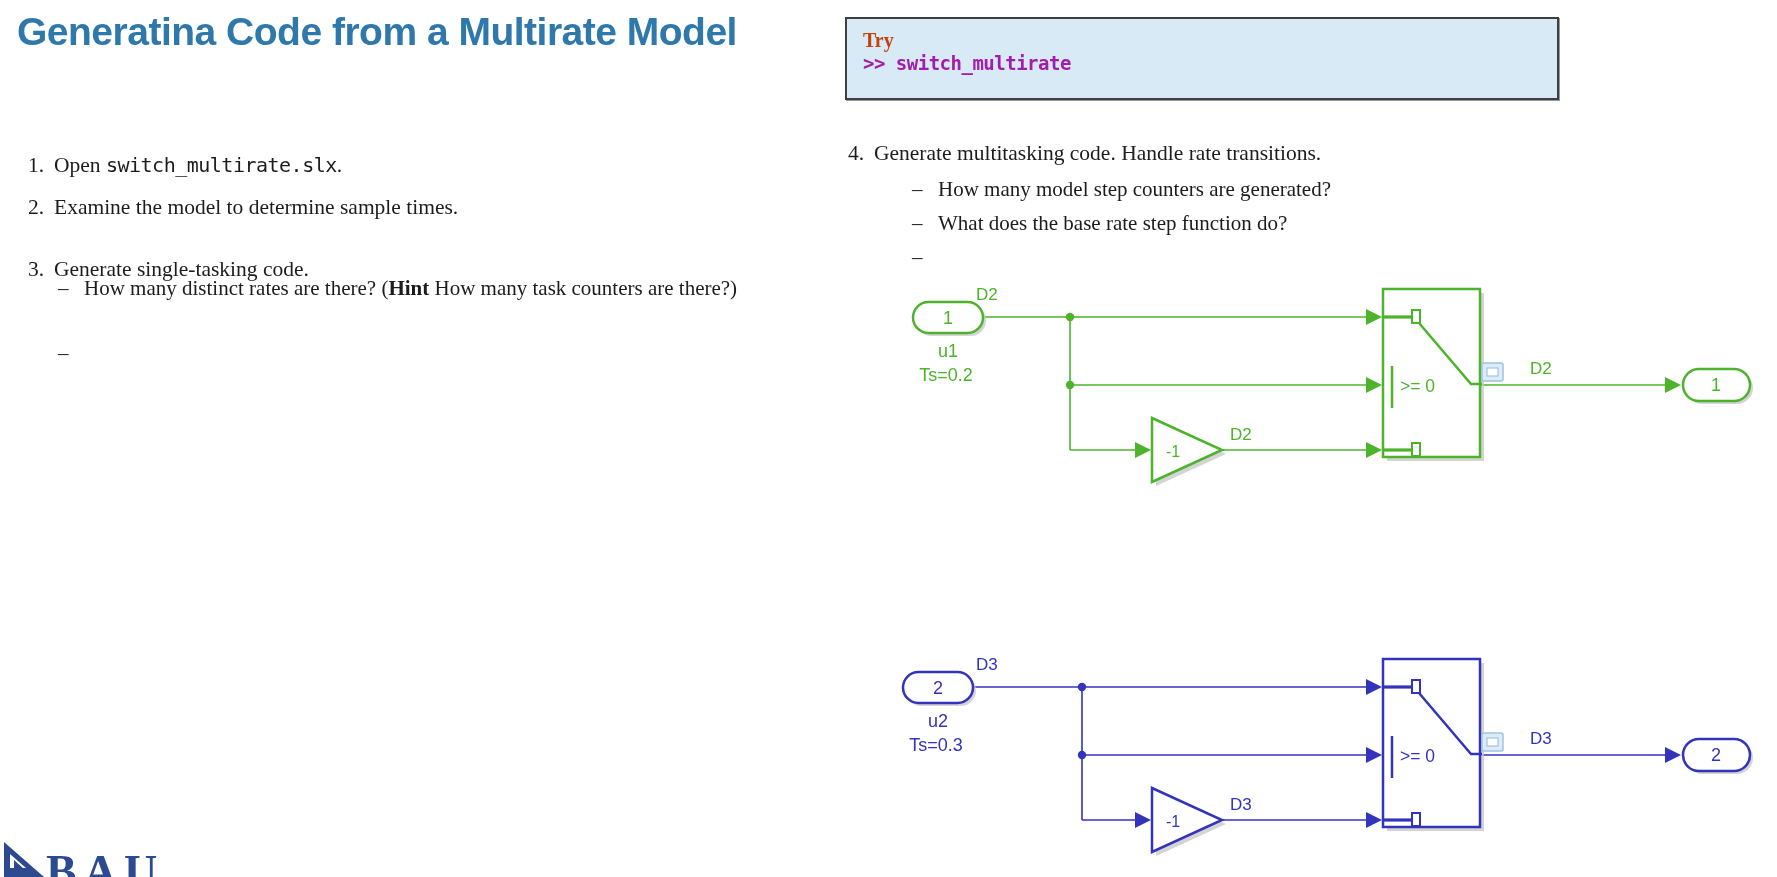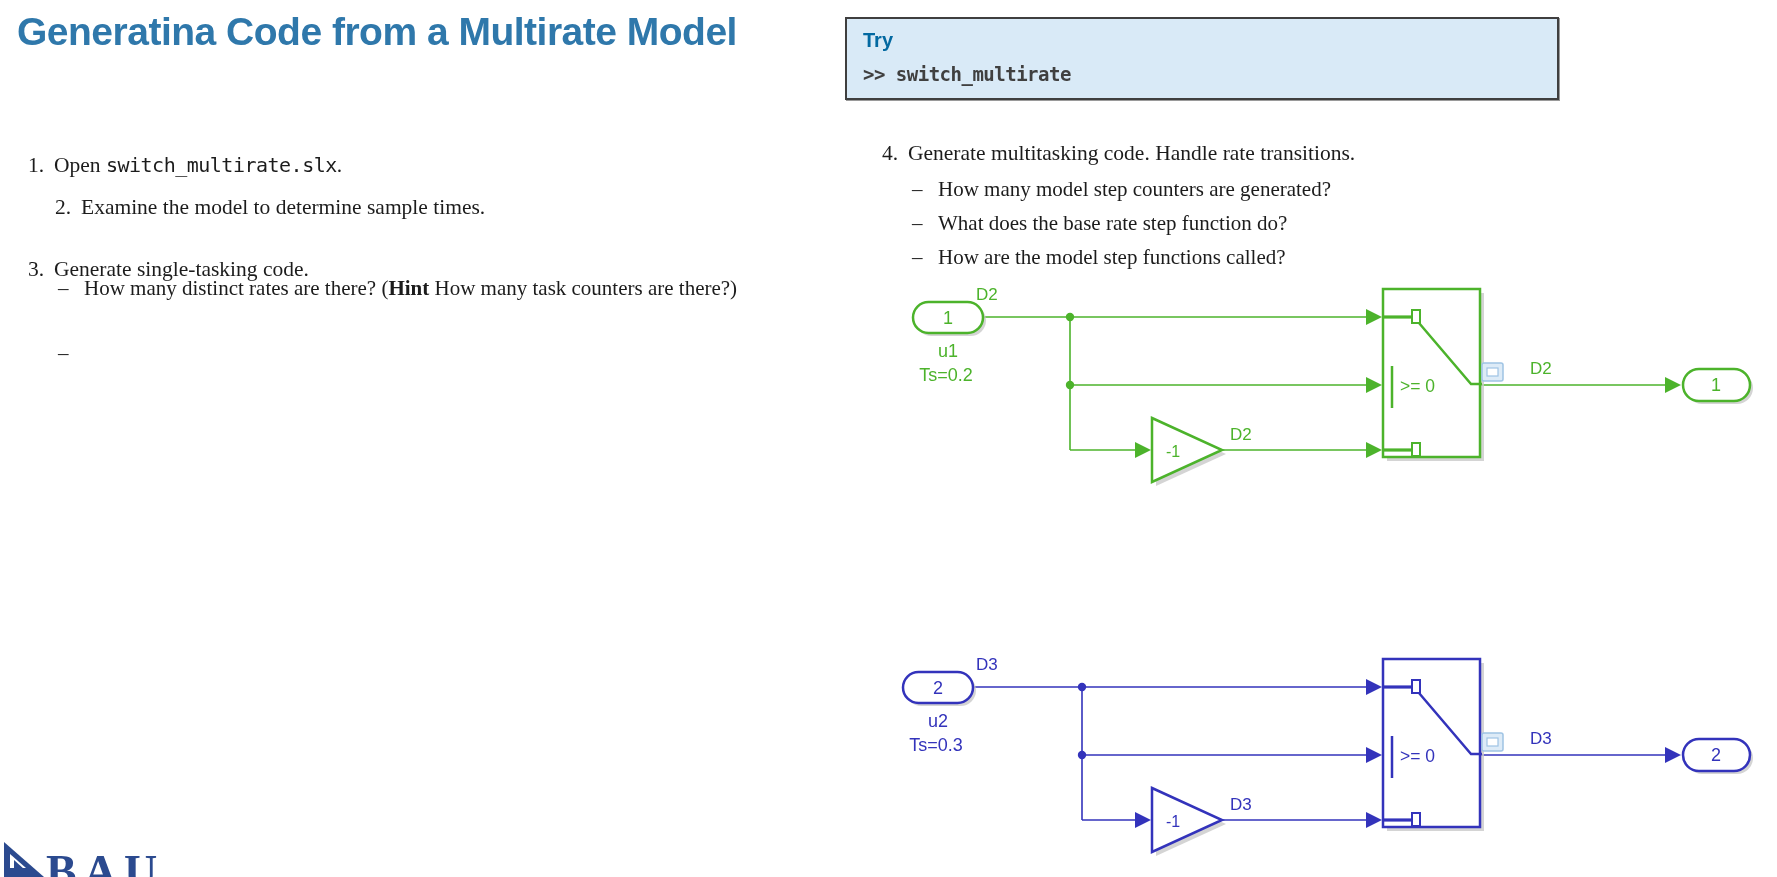"Try" .try-heading { color: #0369a1 -> #c2410c; font-family: Liberation Sans, sans-serif -> Liberation Serif, serif }
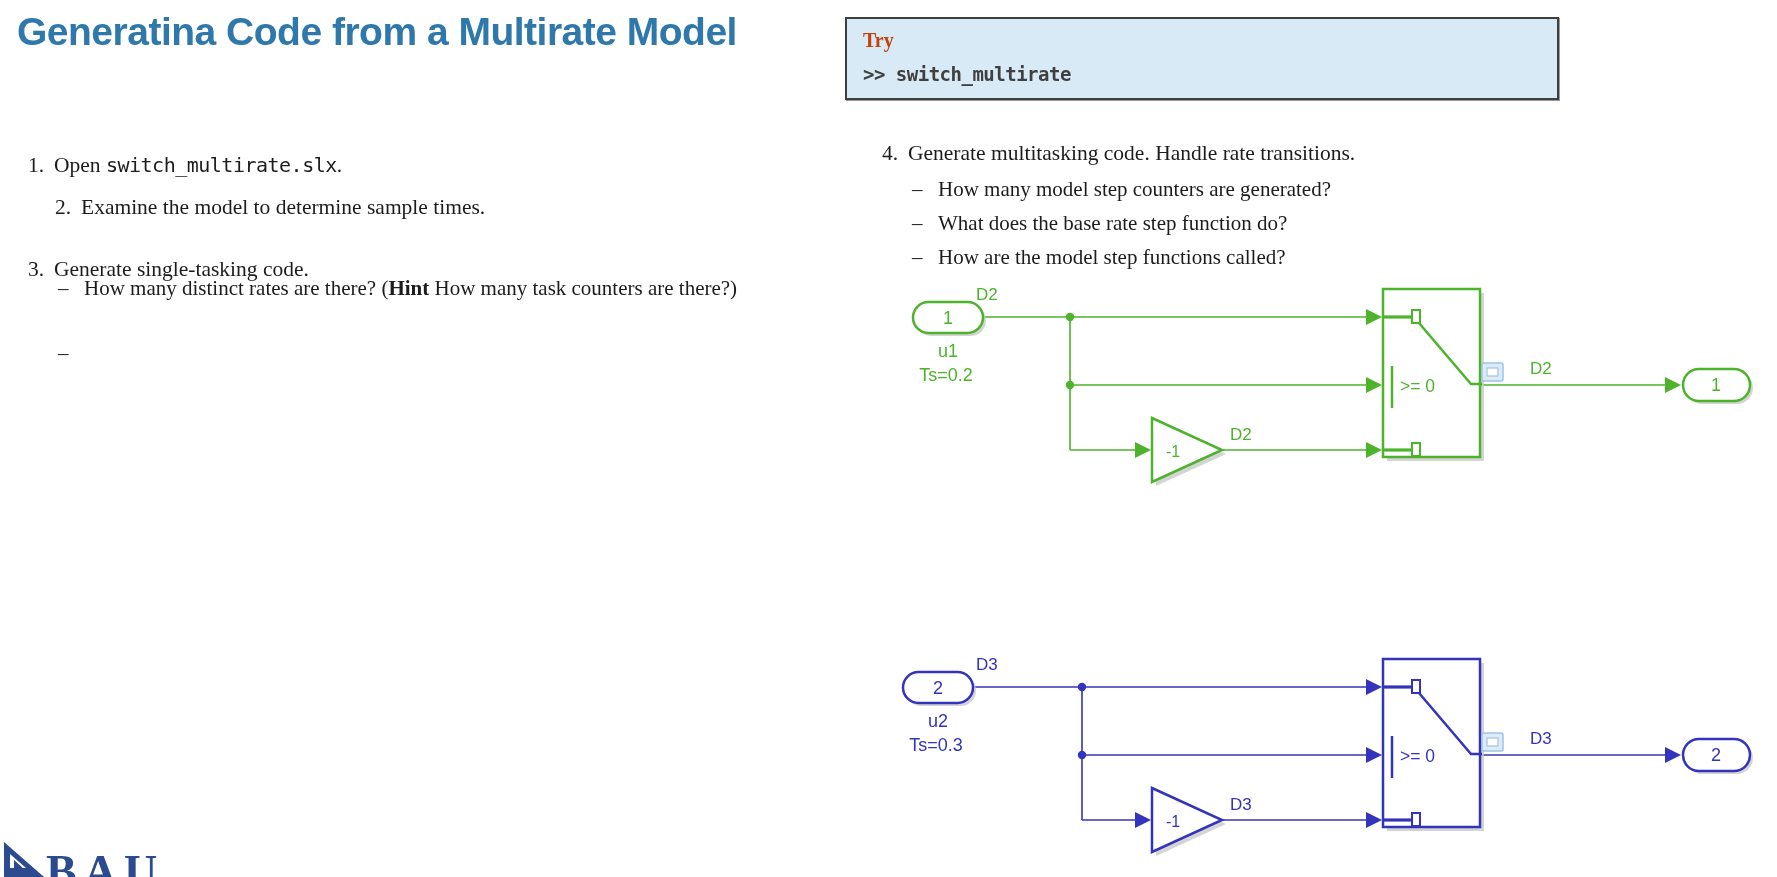">> switch_multirate" .try-command { color: #404040 -> #a21caf; margin-top: 11px -> none }
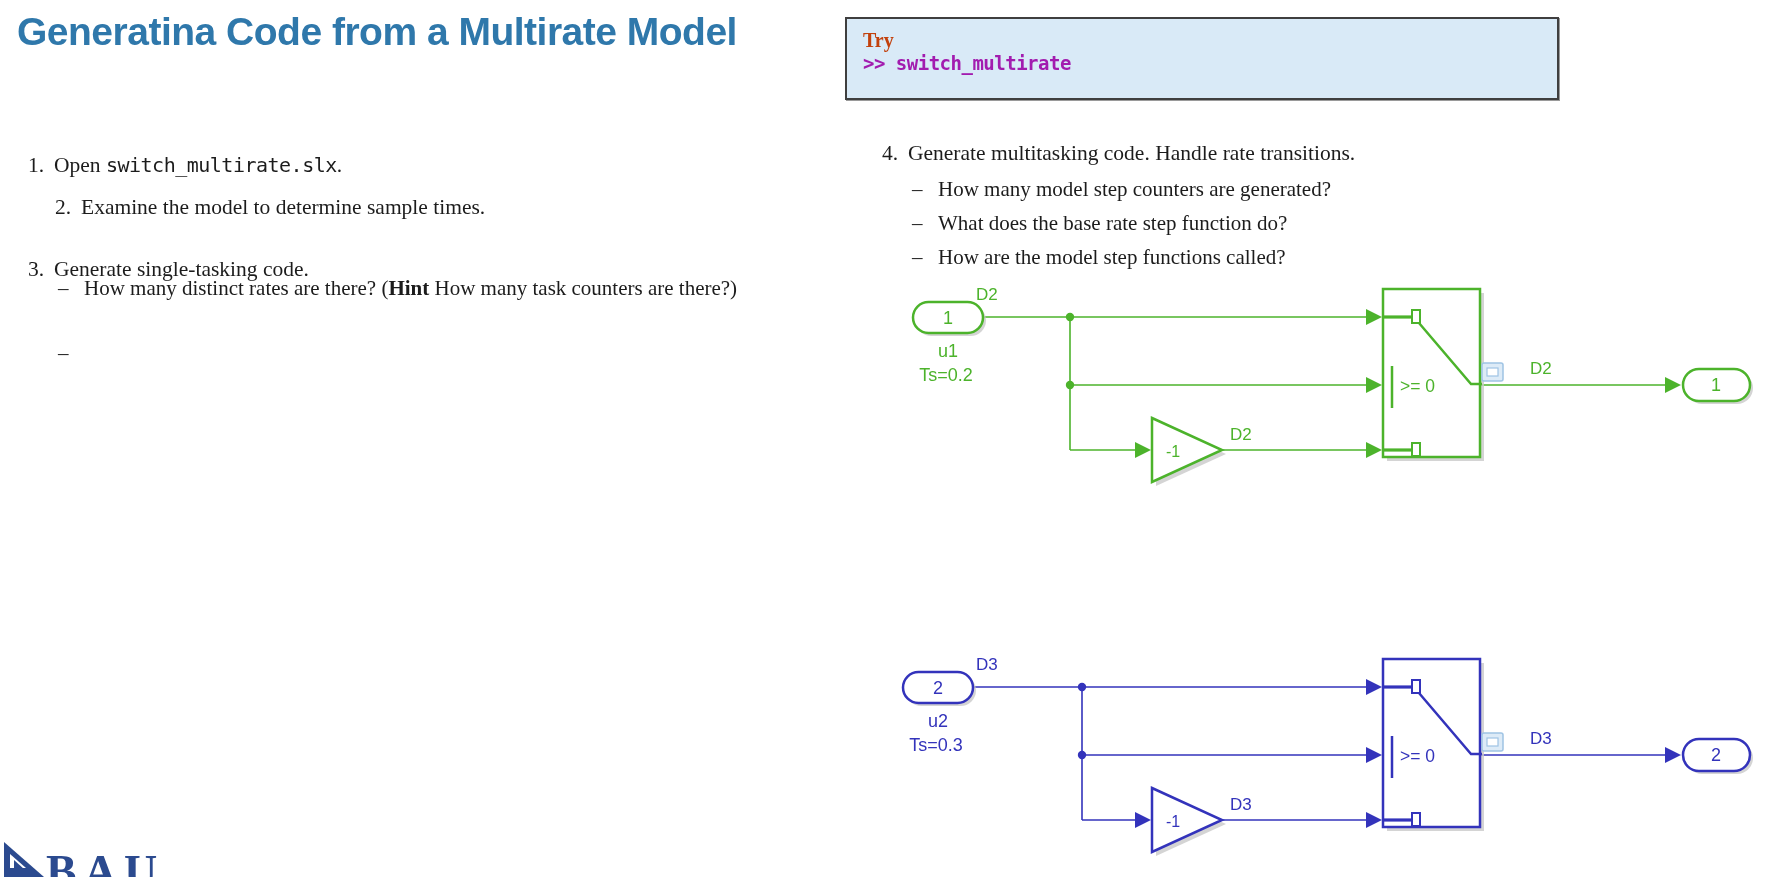"4. Generate multitasking code. Handle" div.num-item { left: 882px -> 848px }
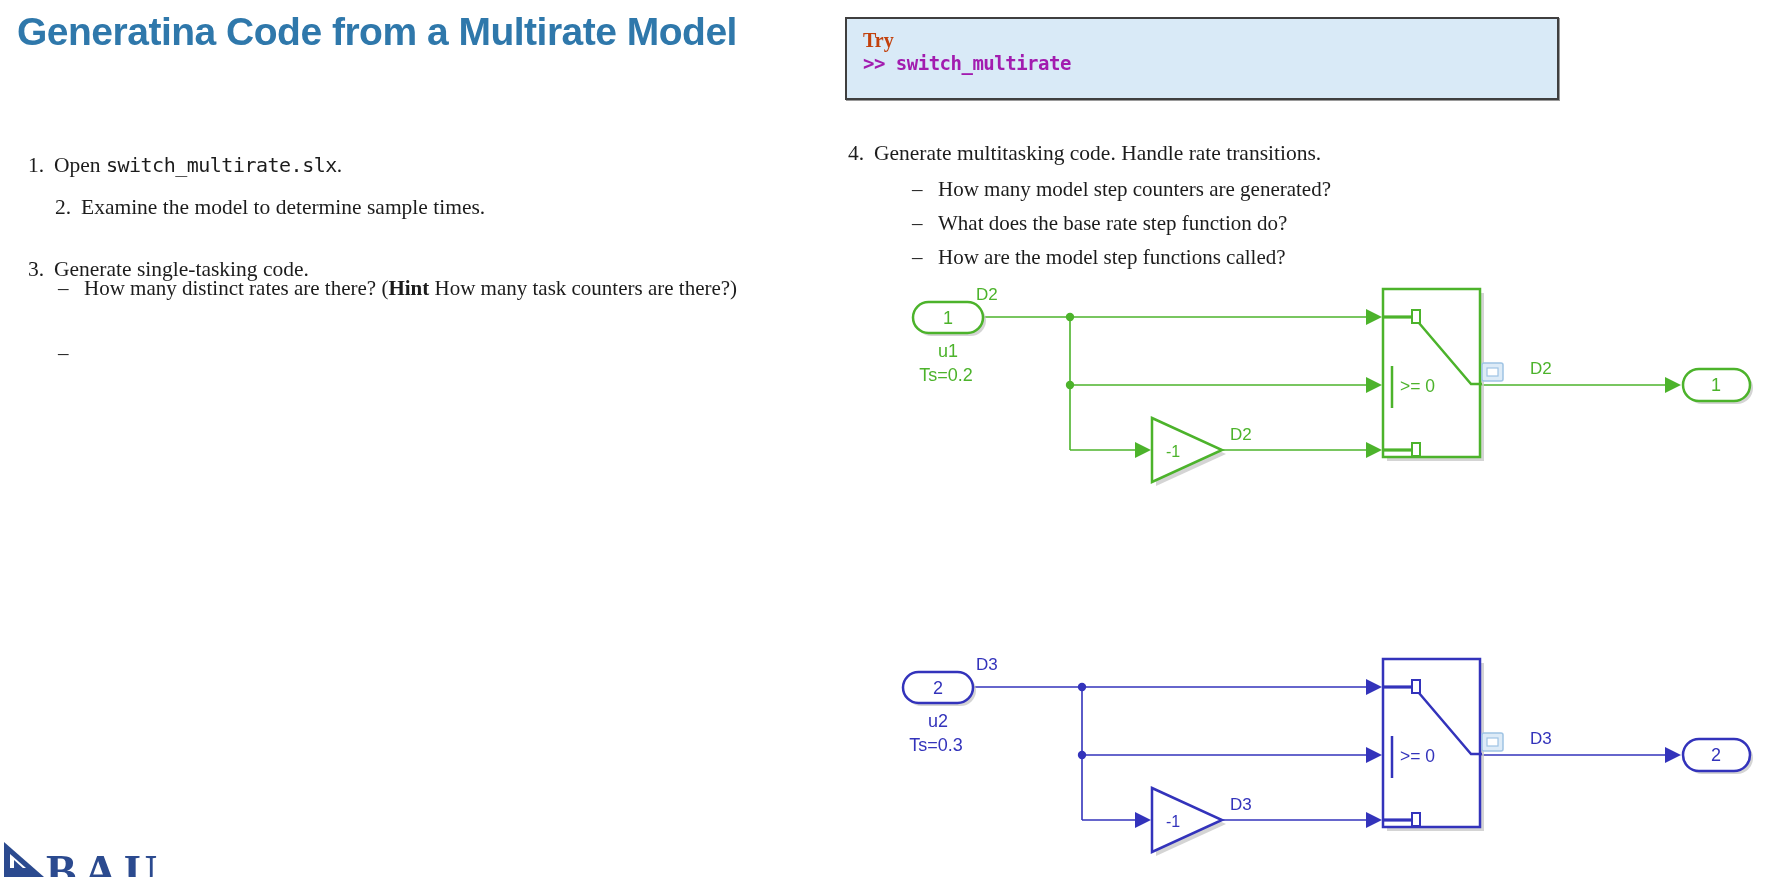"2. Examine the model to" div.num-item { margin-left: 27px -> none }
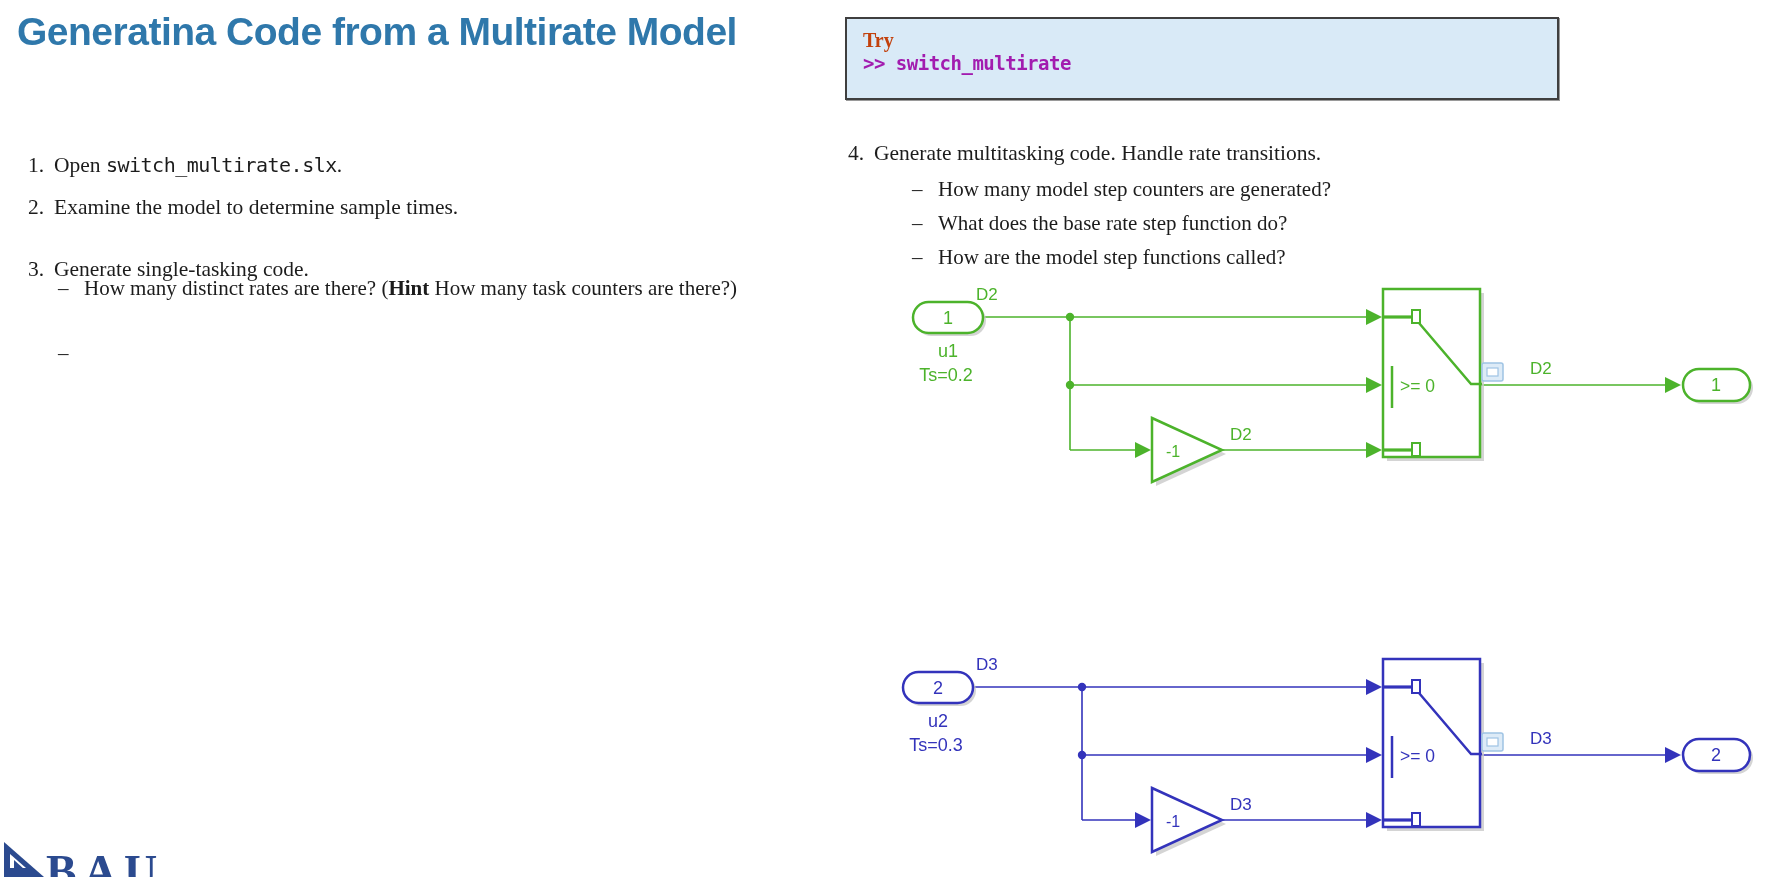"How are the model step" span { html: <span>How are the model step functions called?</span> -> none }
